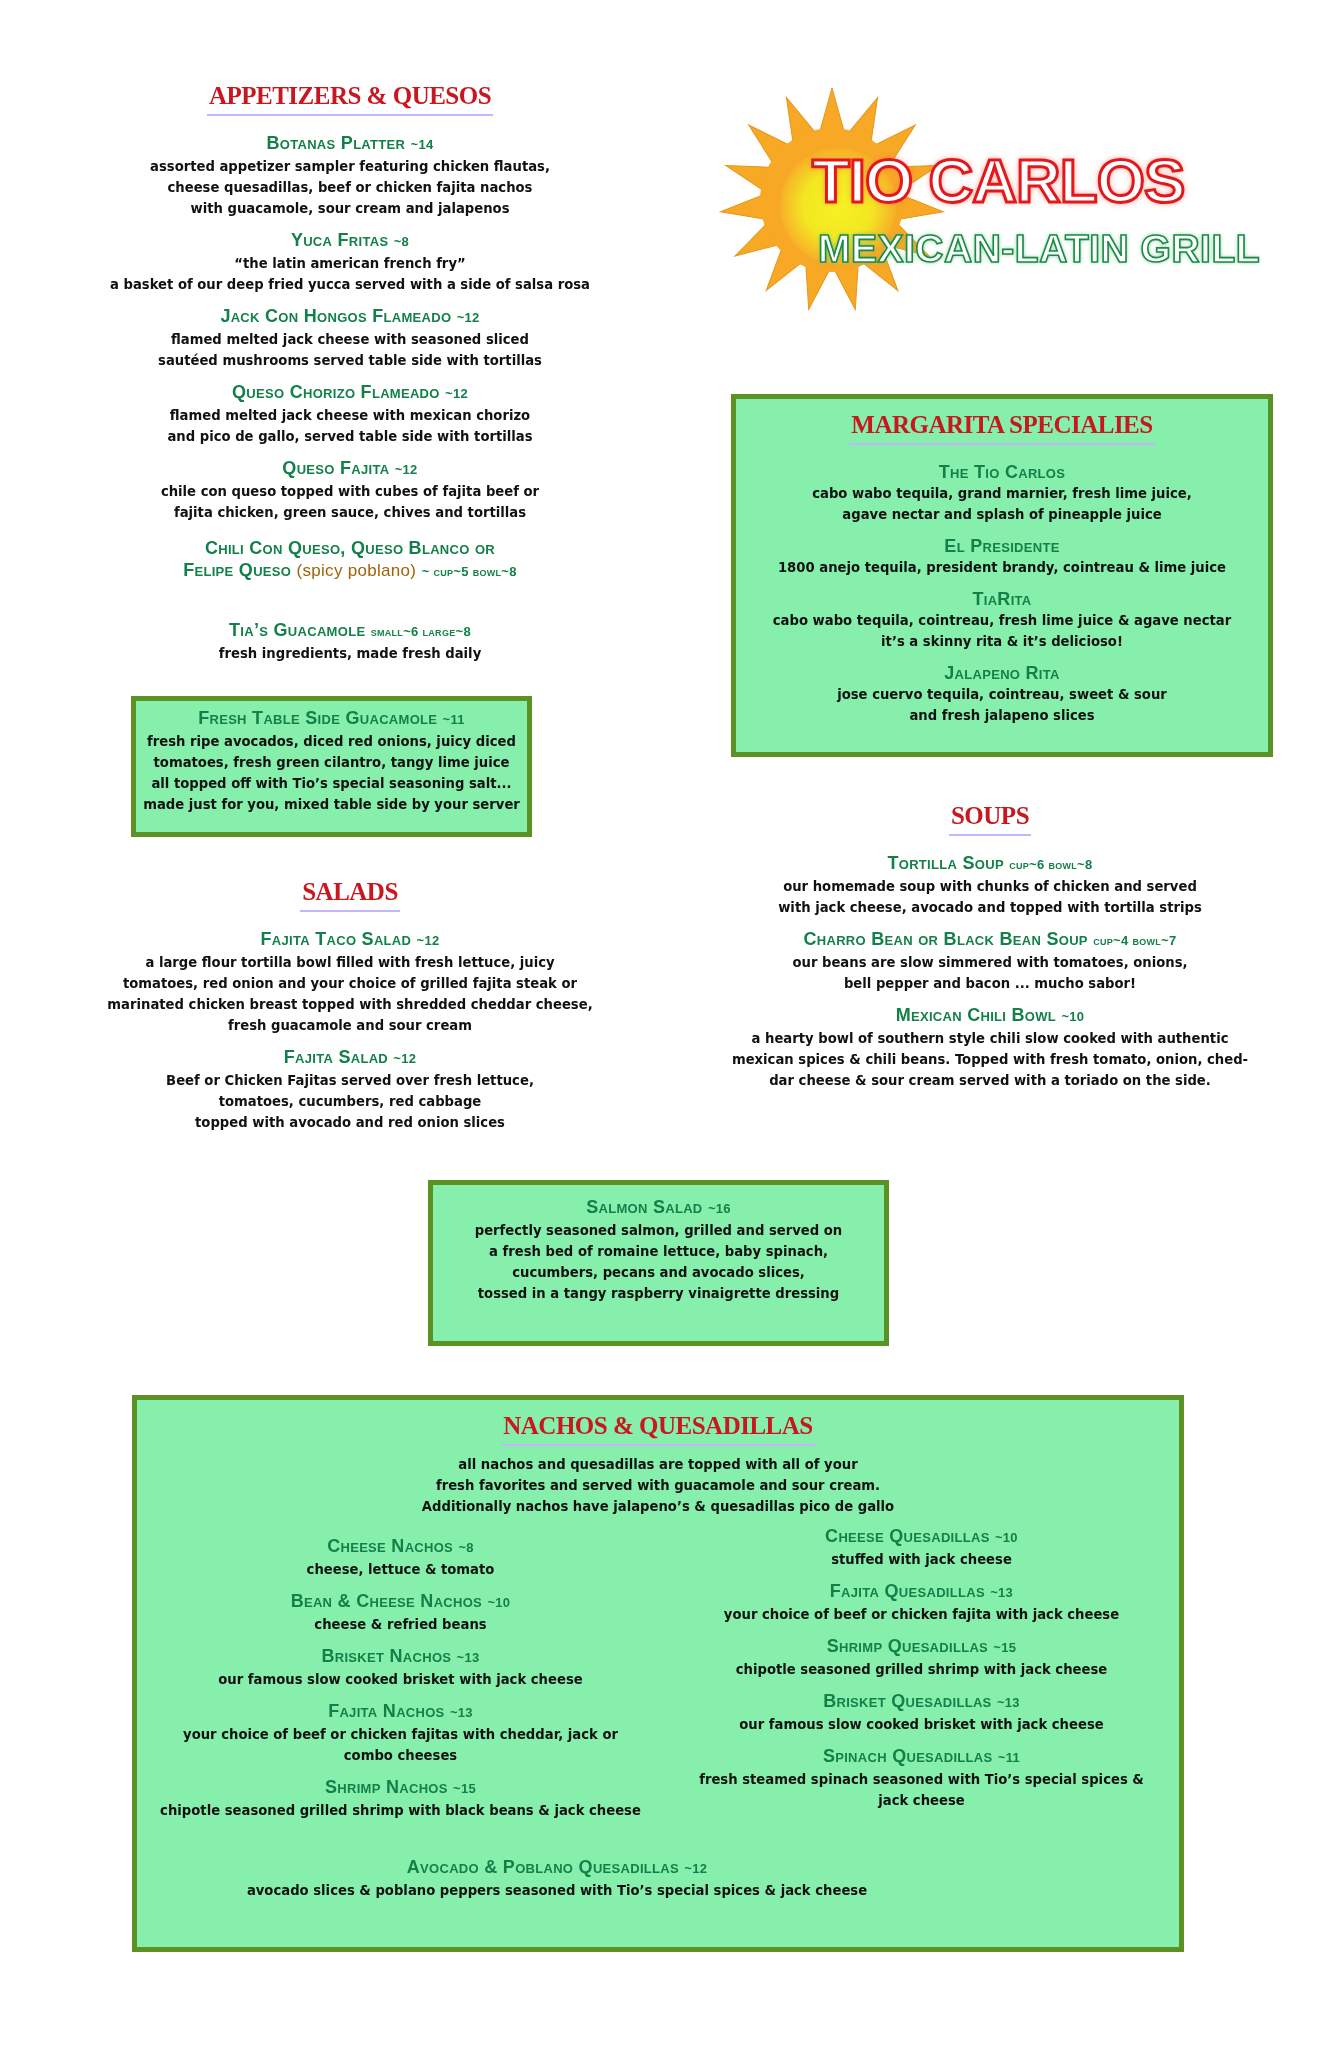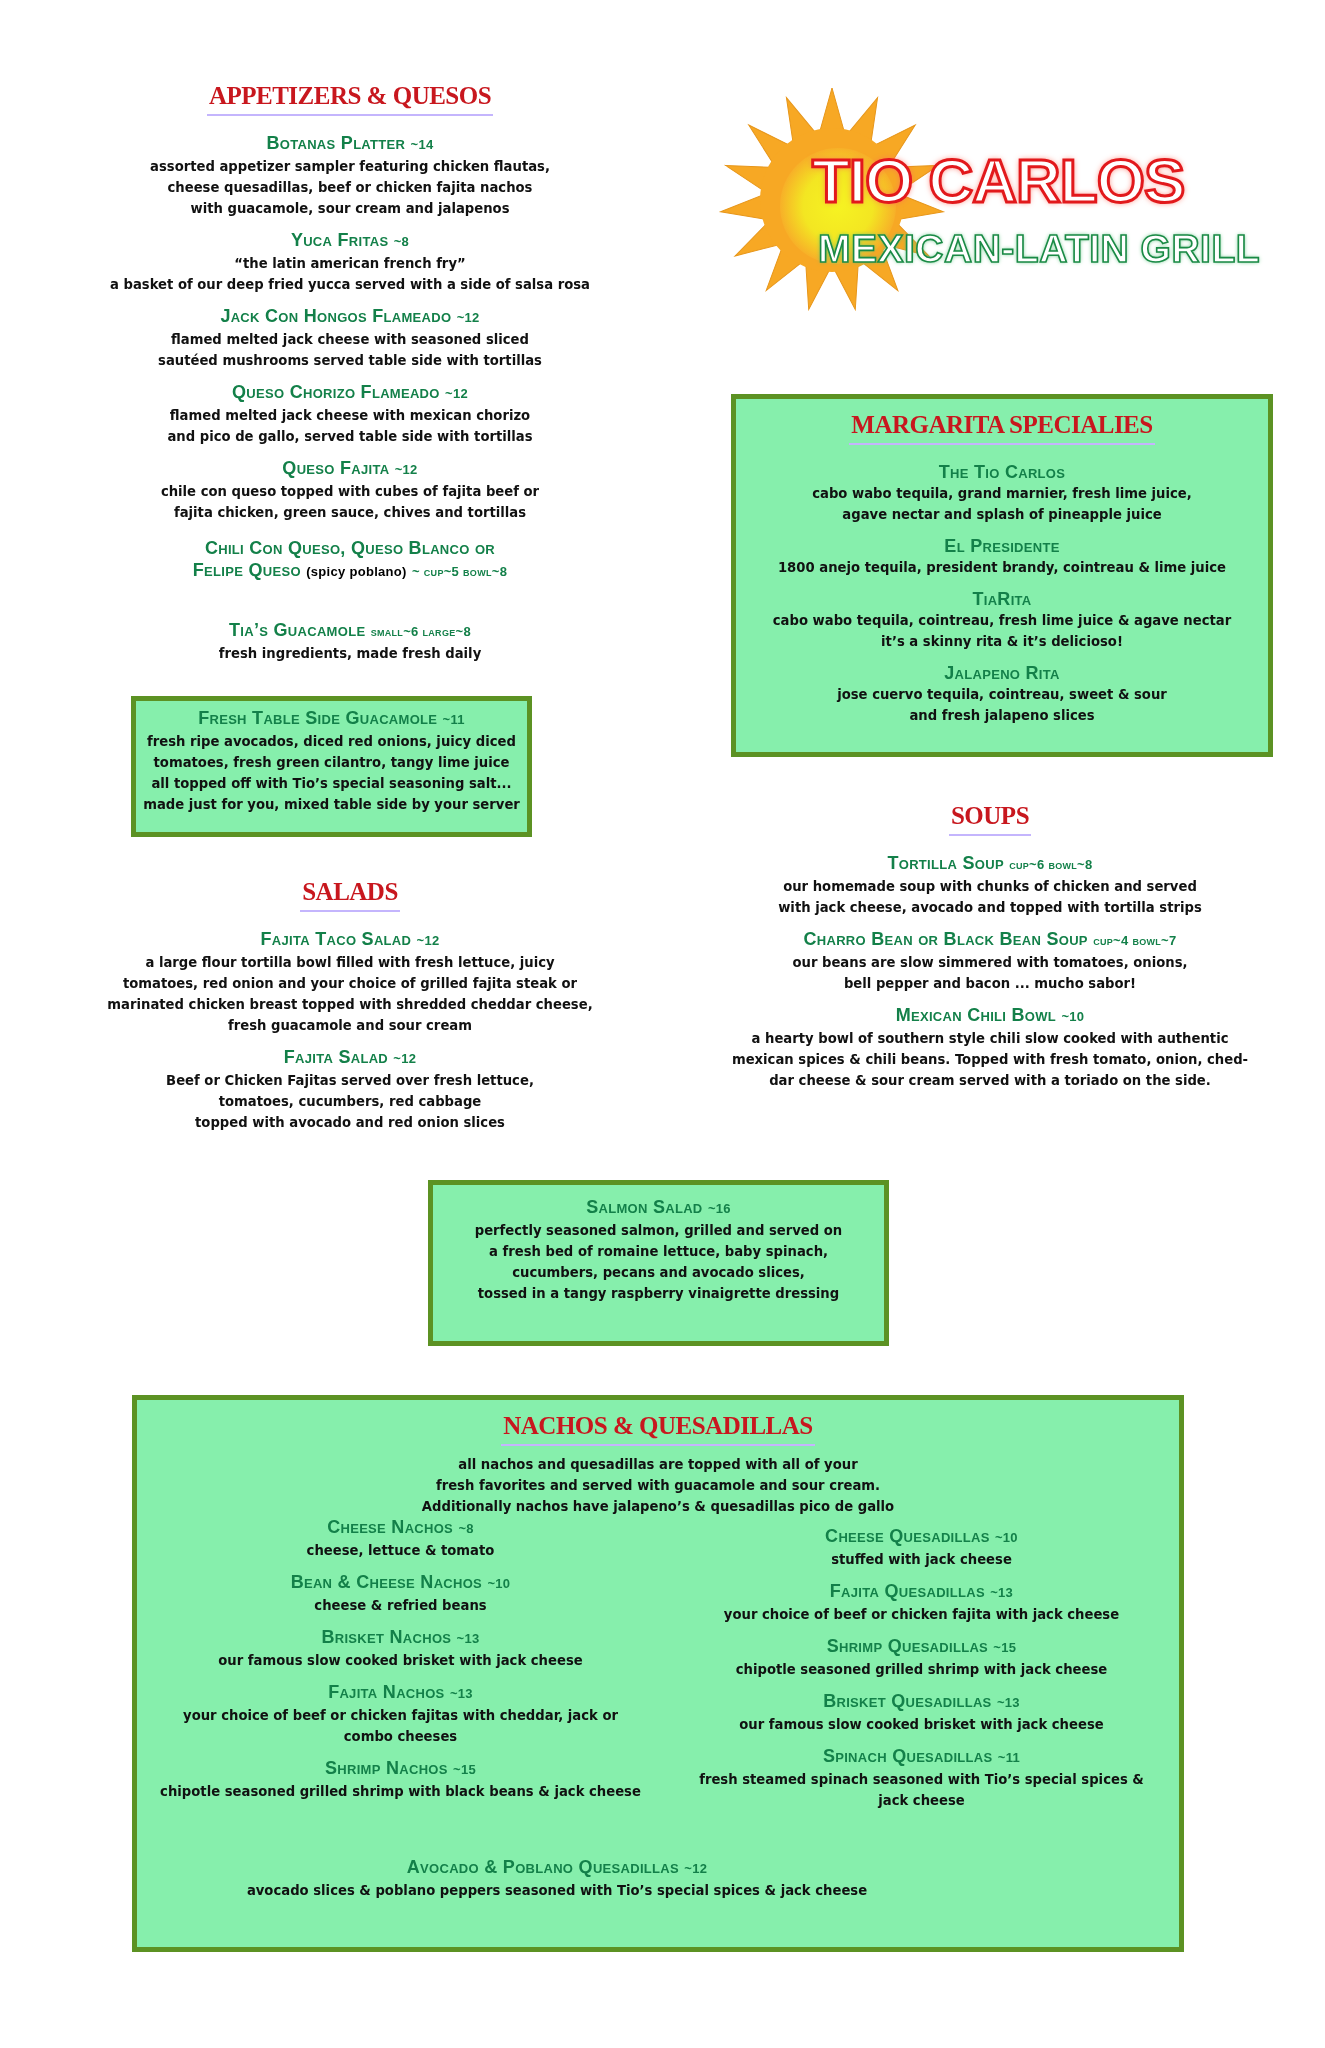"(spicy poblano)" .item-name .paren { color: #000000 -> #a16207; font-size: 13px -> 17px; font-weight: bold -> normal }
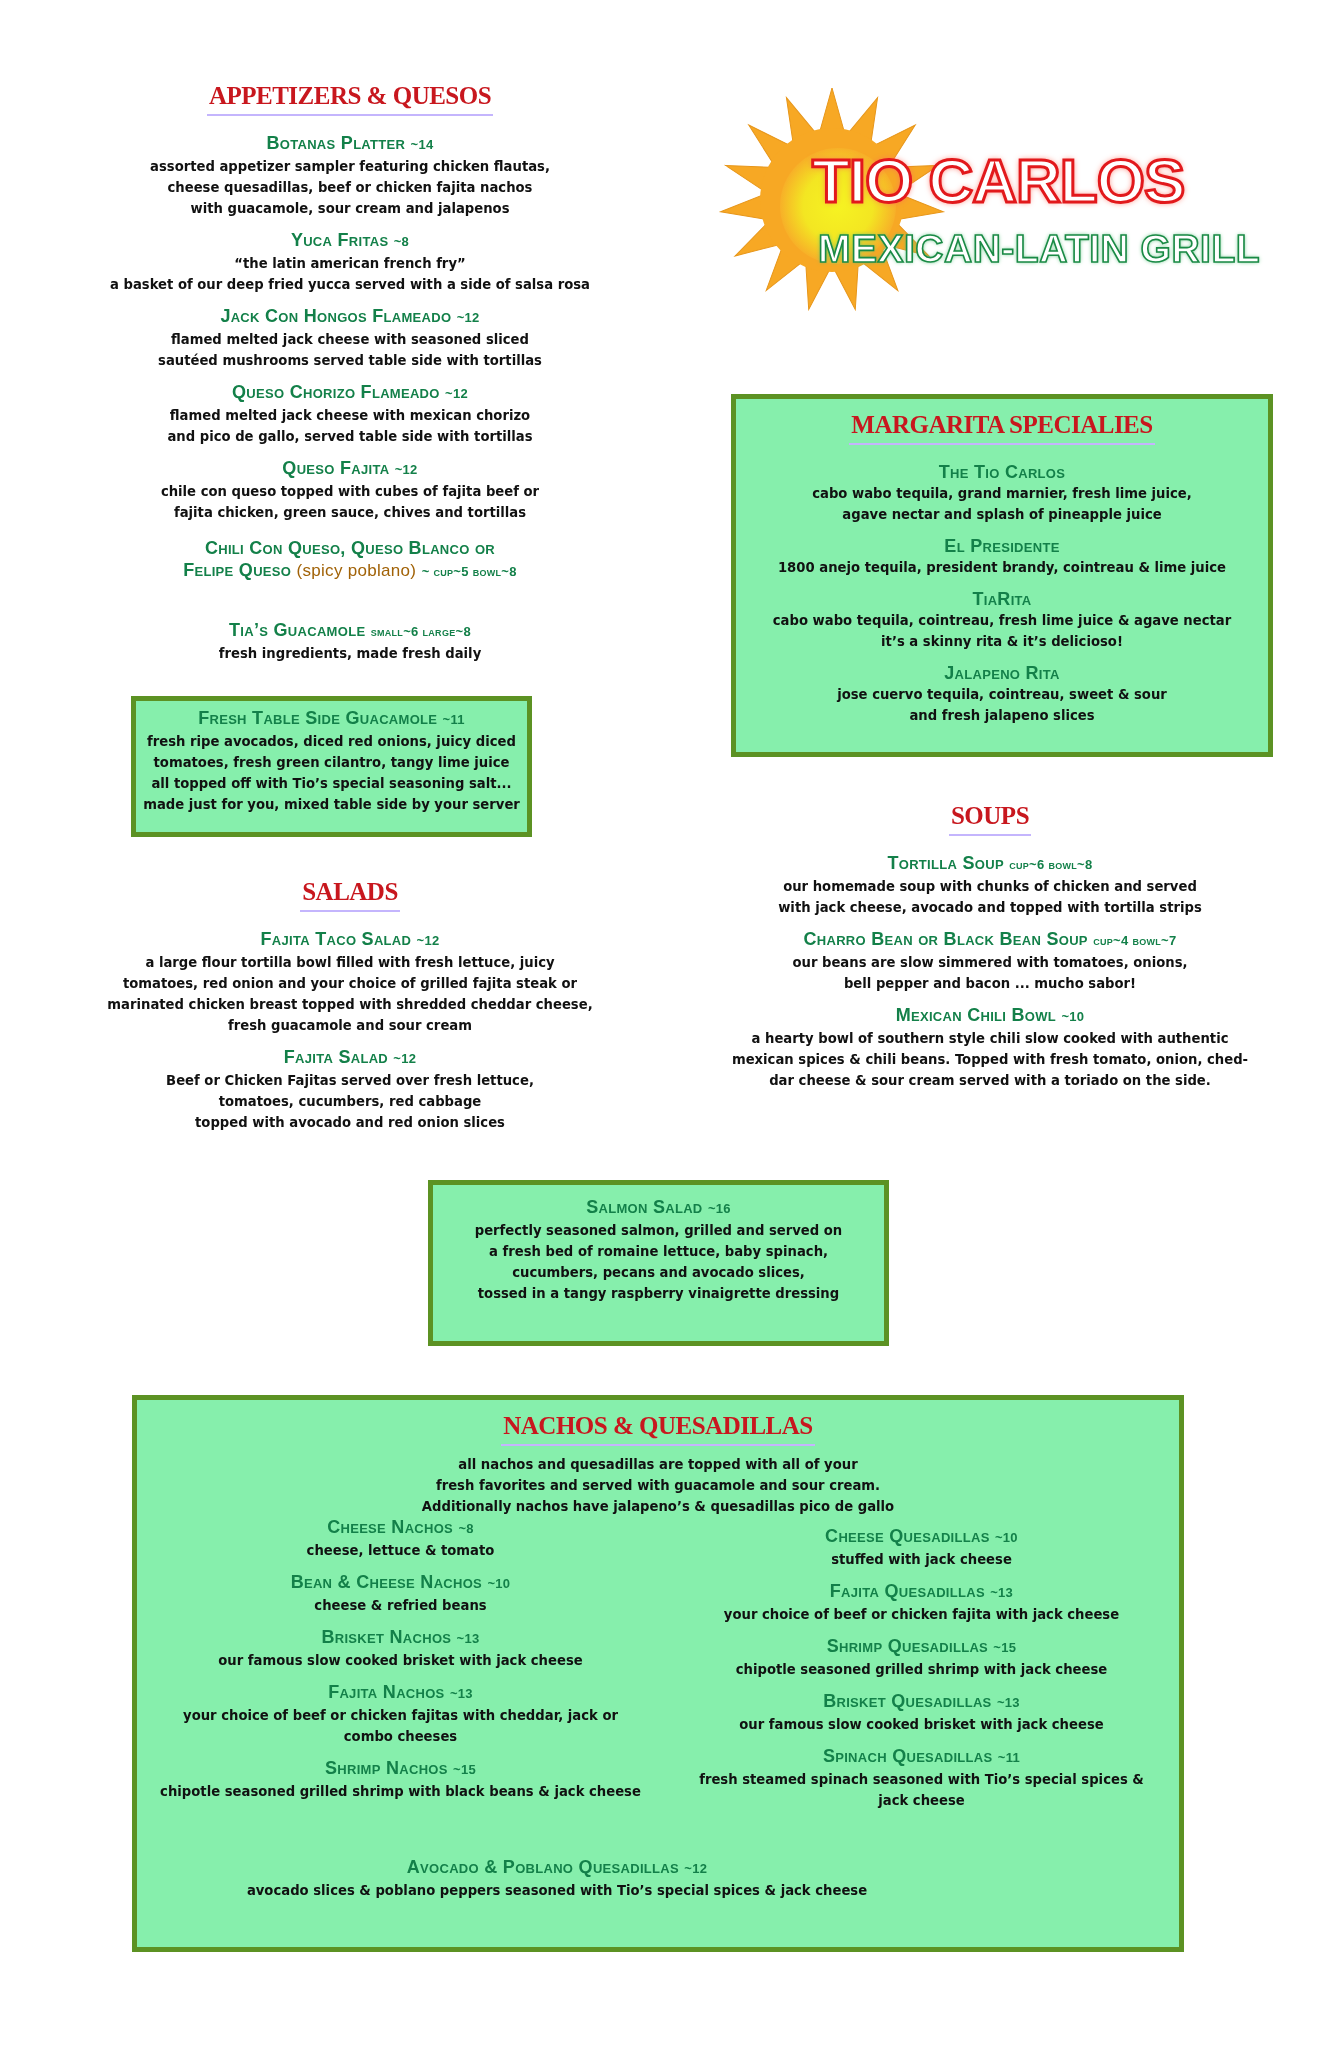"Cheese Nachos ~8" div.col { top: 116px -> 135px }
